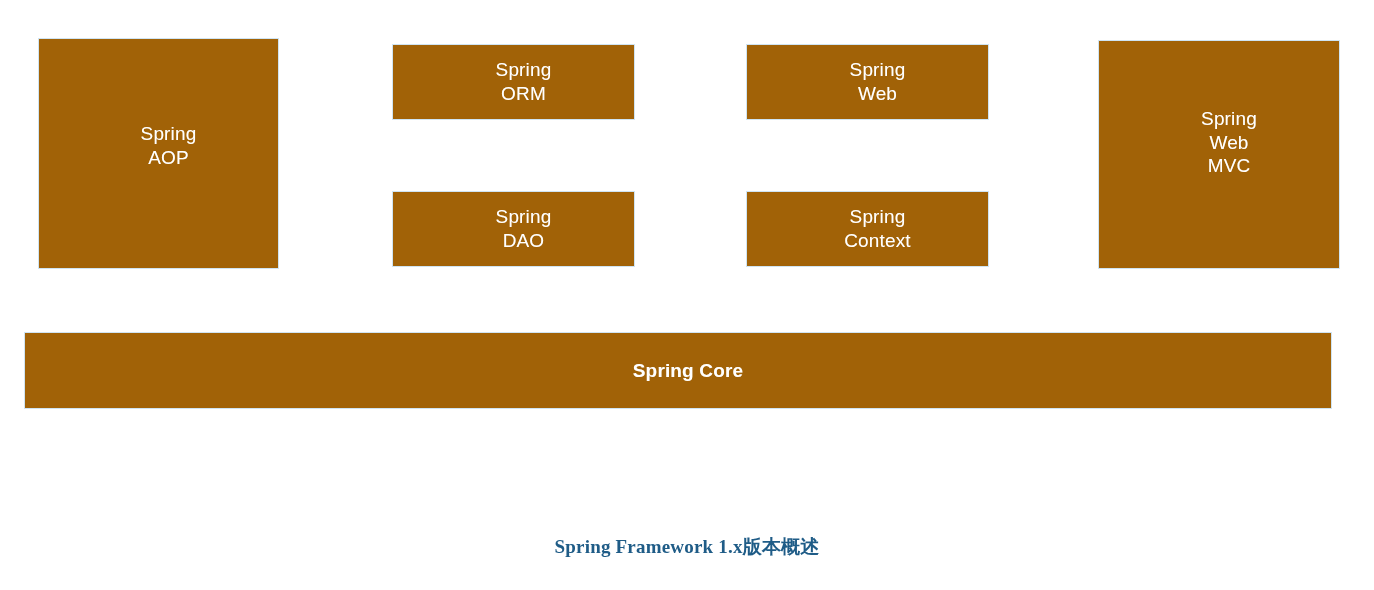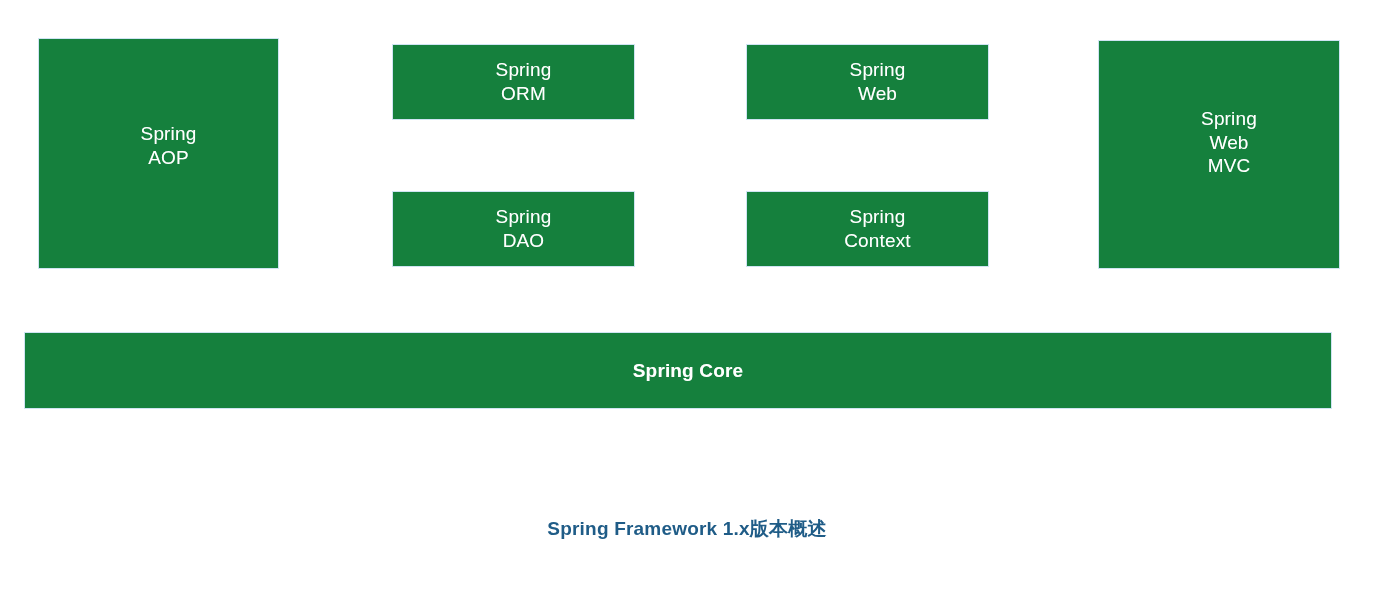"Spring" .module-box { background: #15803d -> #a16207 }
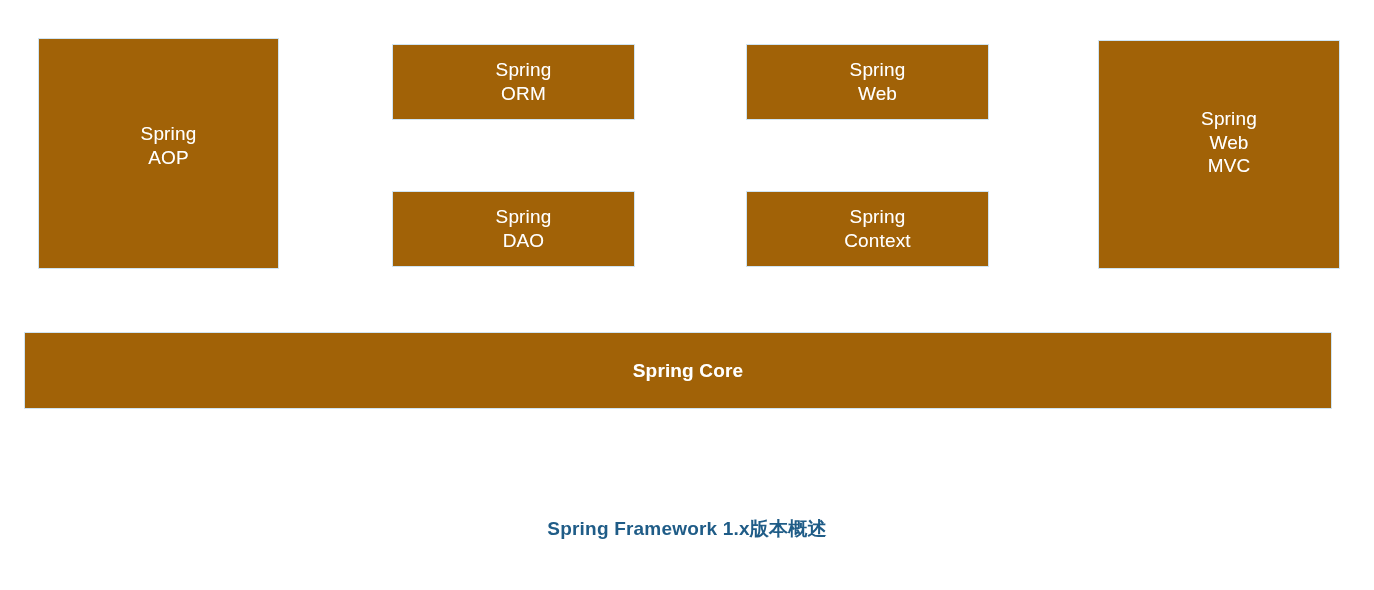"Spring Framework 1.x版本概述" #diagram-caption { font-family: none -> Liberation Serif, serif; top: 516px -> 534px }
